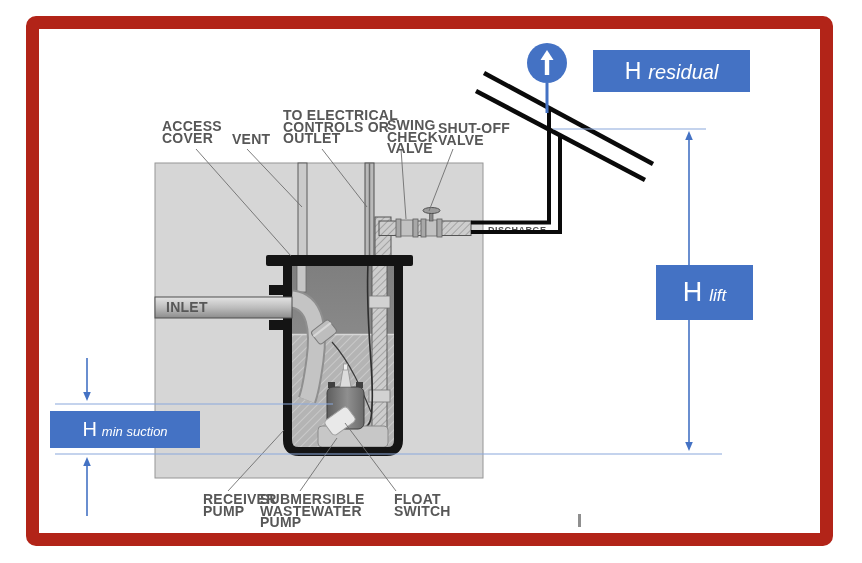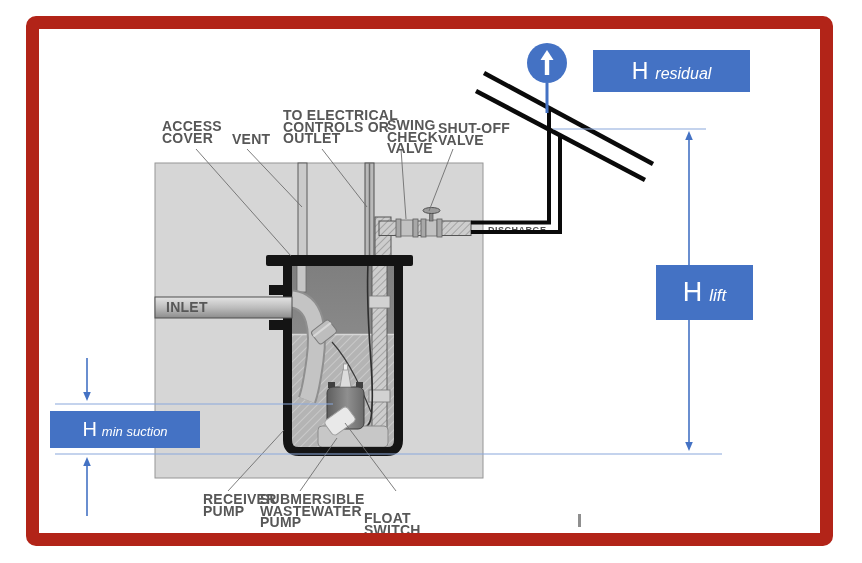"residual" .hbox-residual .s { font-size: 16px -> 20px }
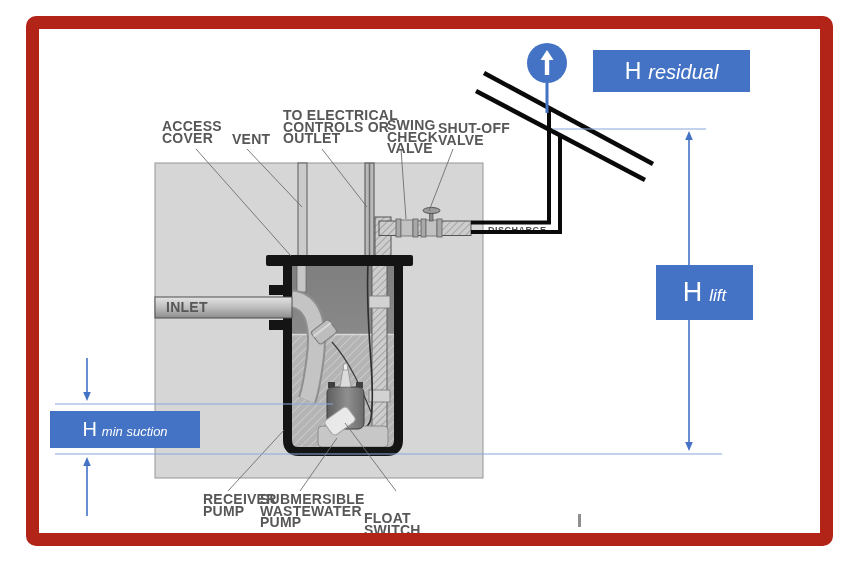"FLOAT" div.lbl { left: 364px -> 394px; margin-top: 19px -> none }
